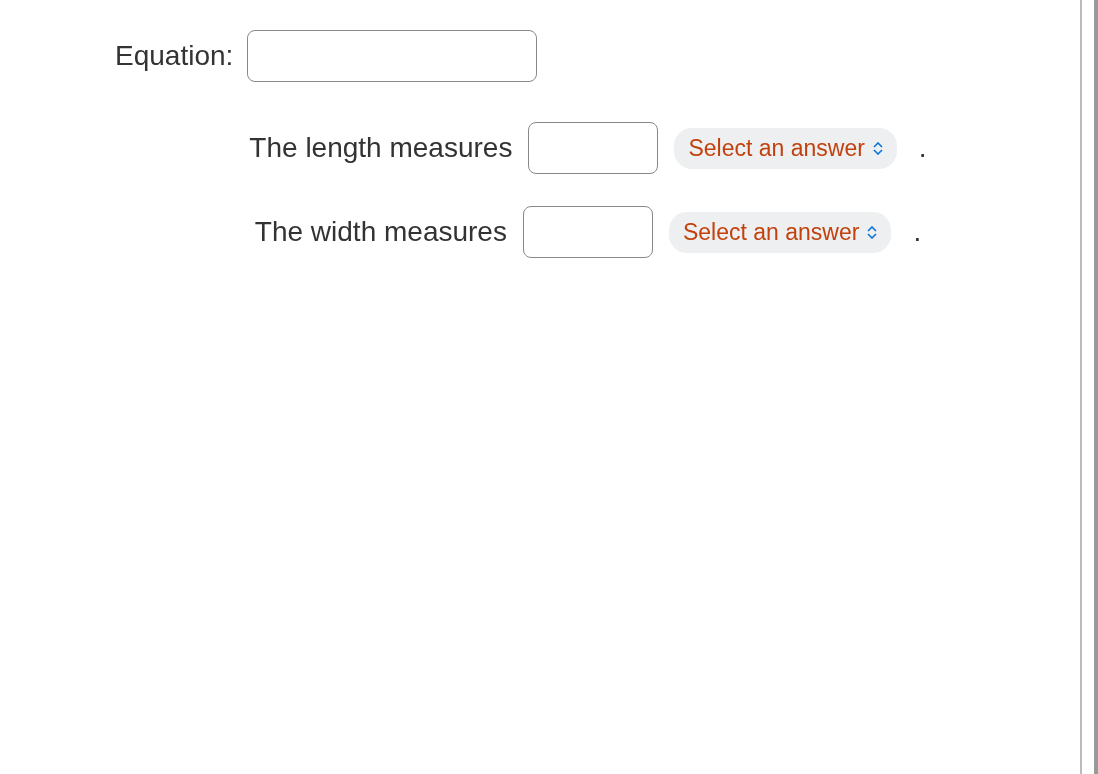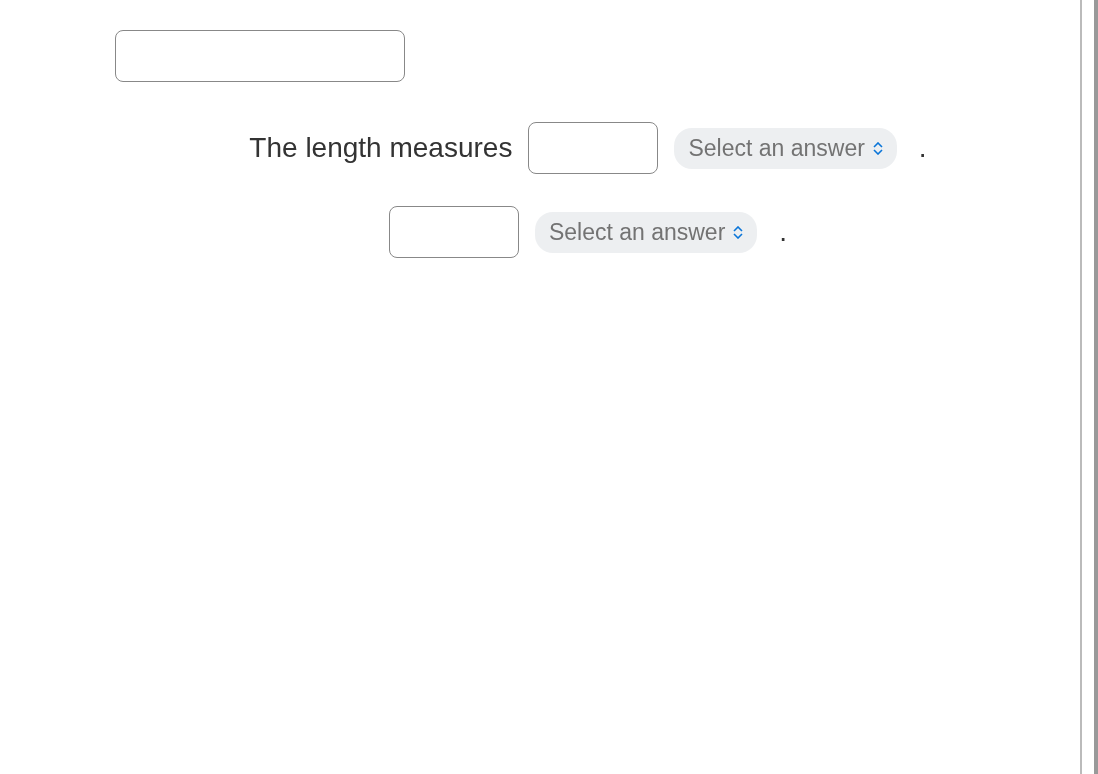"Equation:" span.equation-label { html: none -> <span>Equation:</span> }
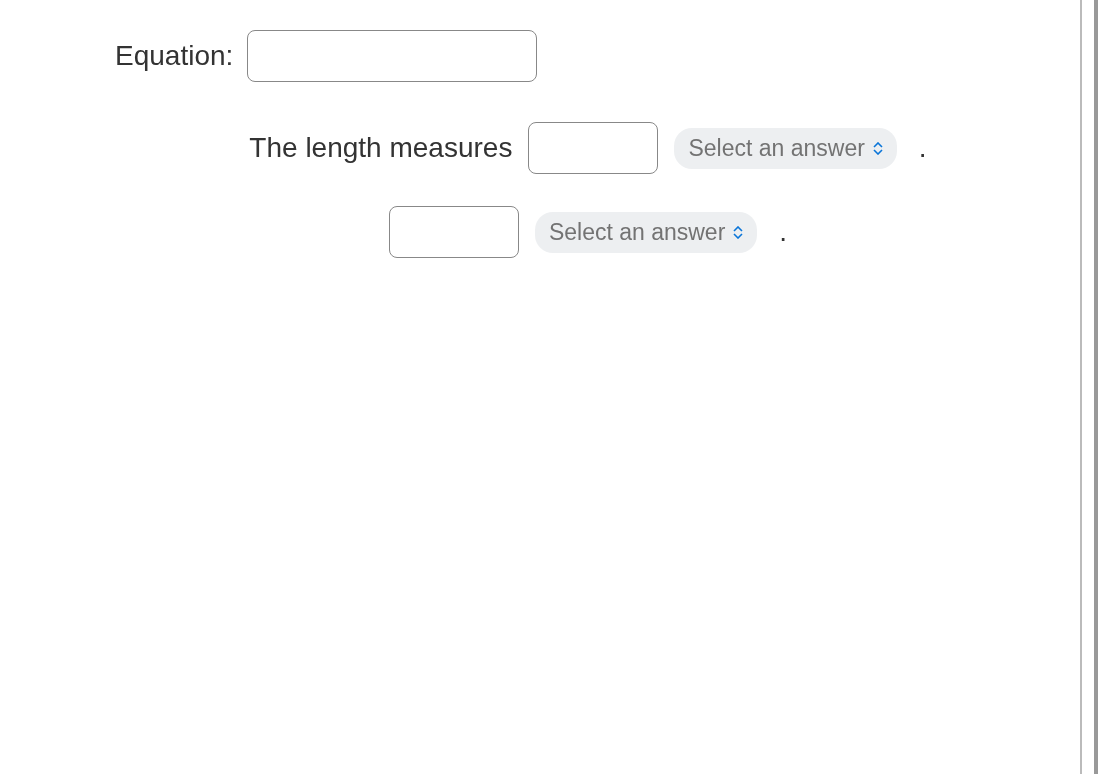"Select an answer" .select-answer { color: #737373 -> #c2410c }
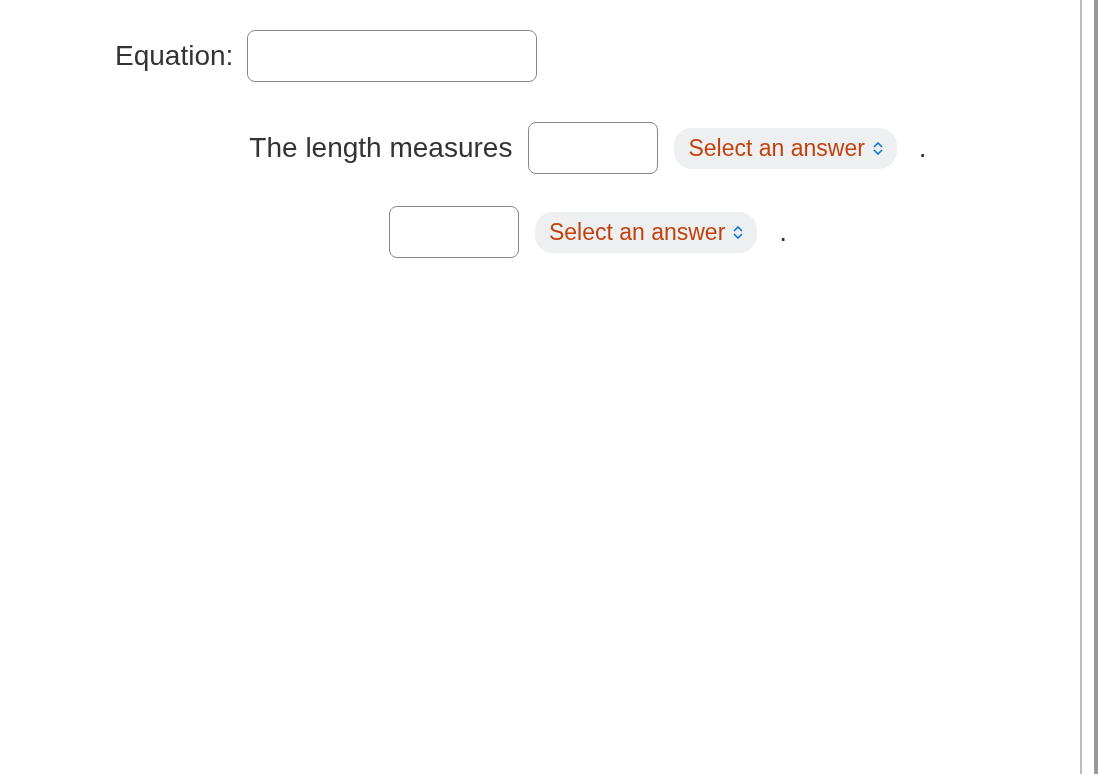"The width measures" span.measure-label { html: none -> <span>The width measures</span> }
